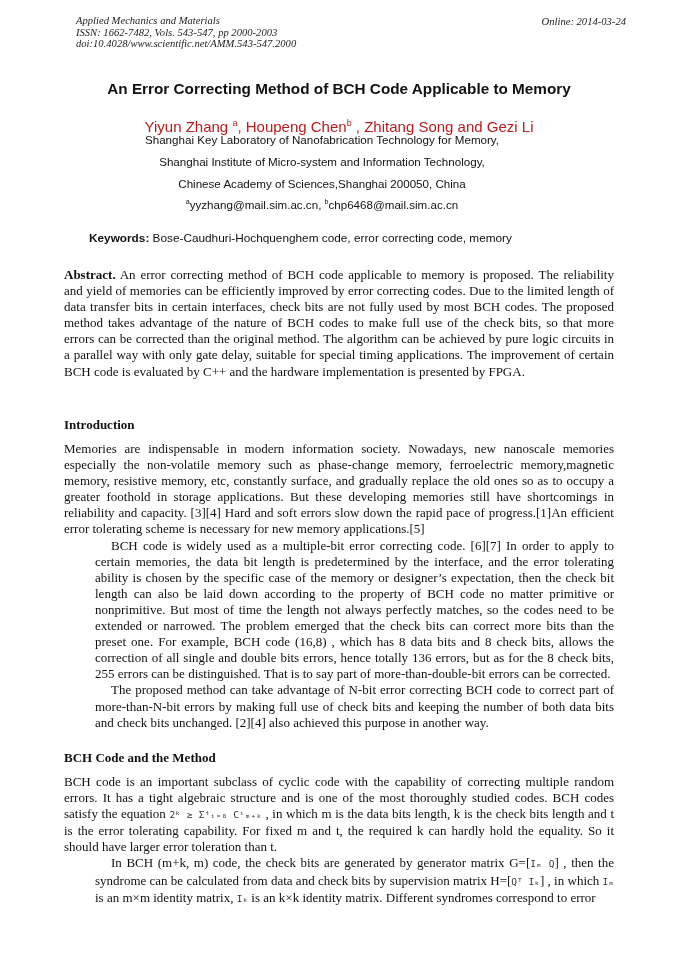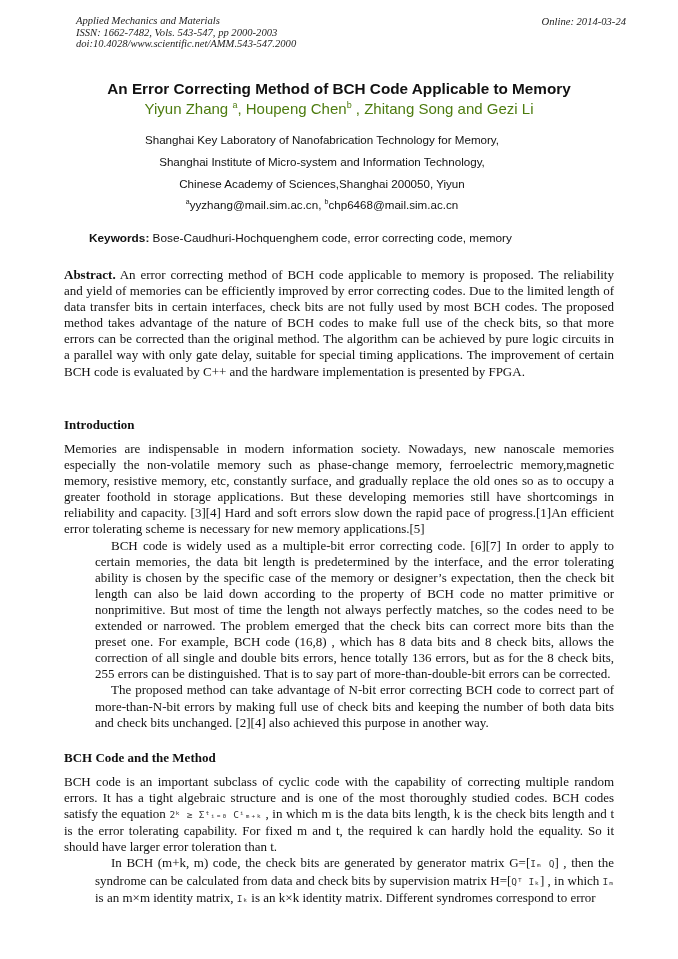"Yiyun Zhang a, Houpeng Chenb" .authors { color: #4d7c0f -> #b91c1c; top: 100px -> 118px }
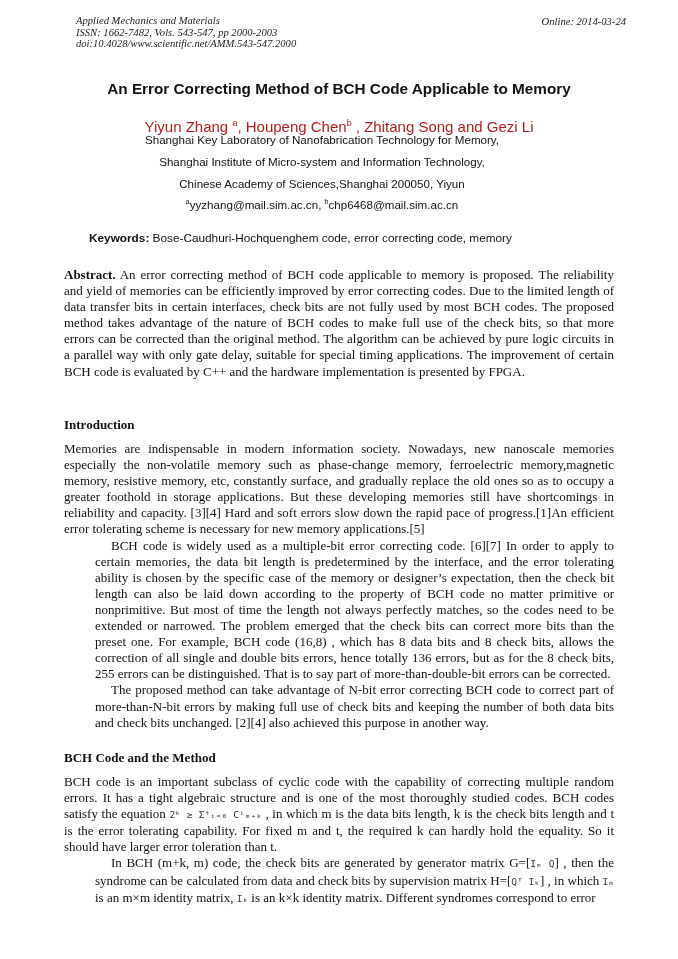"Chinese Academy of Sciences,Shanghai" div.aff { text: Yiyun -> China }
